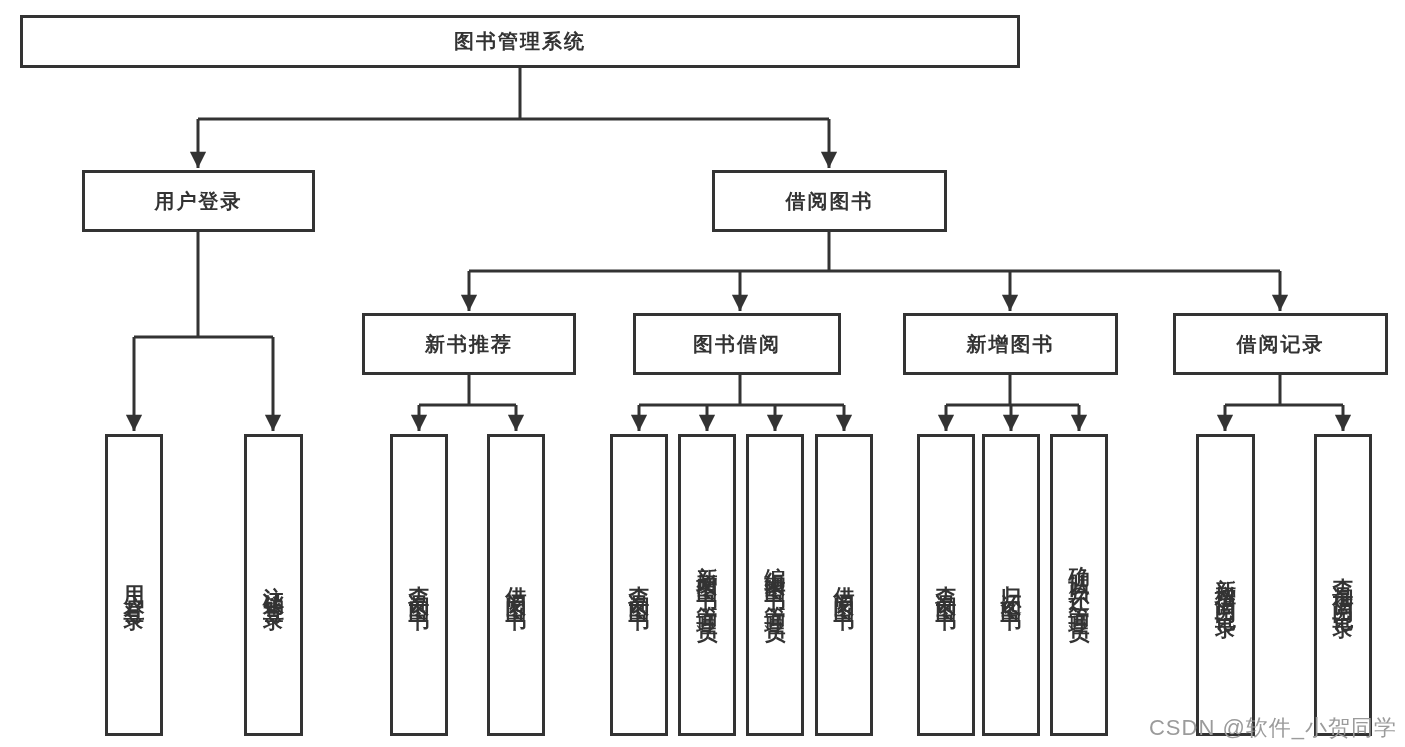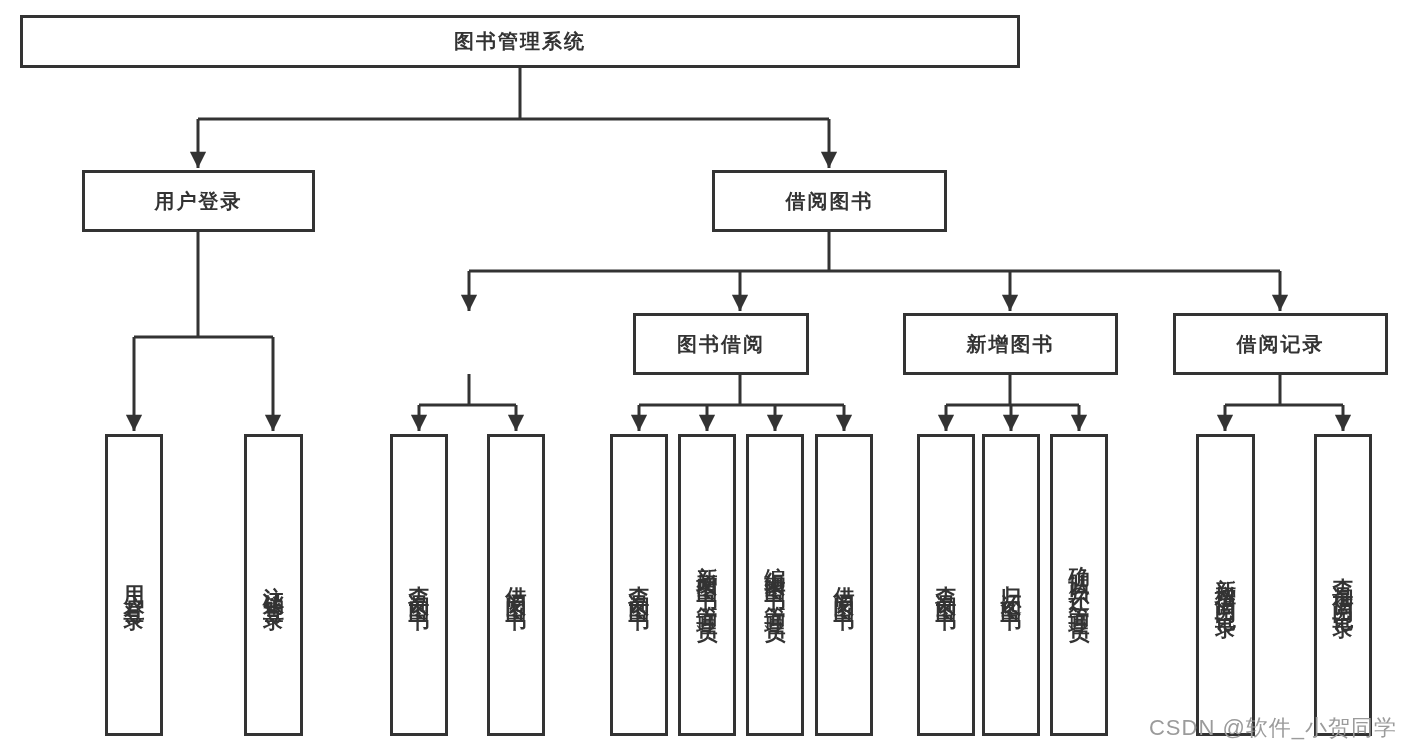"新书推荐" div.box { html: none -> <div>新书推荐</div> }
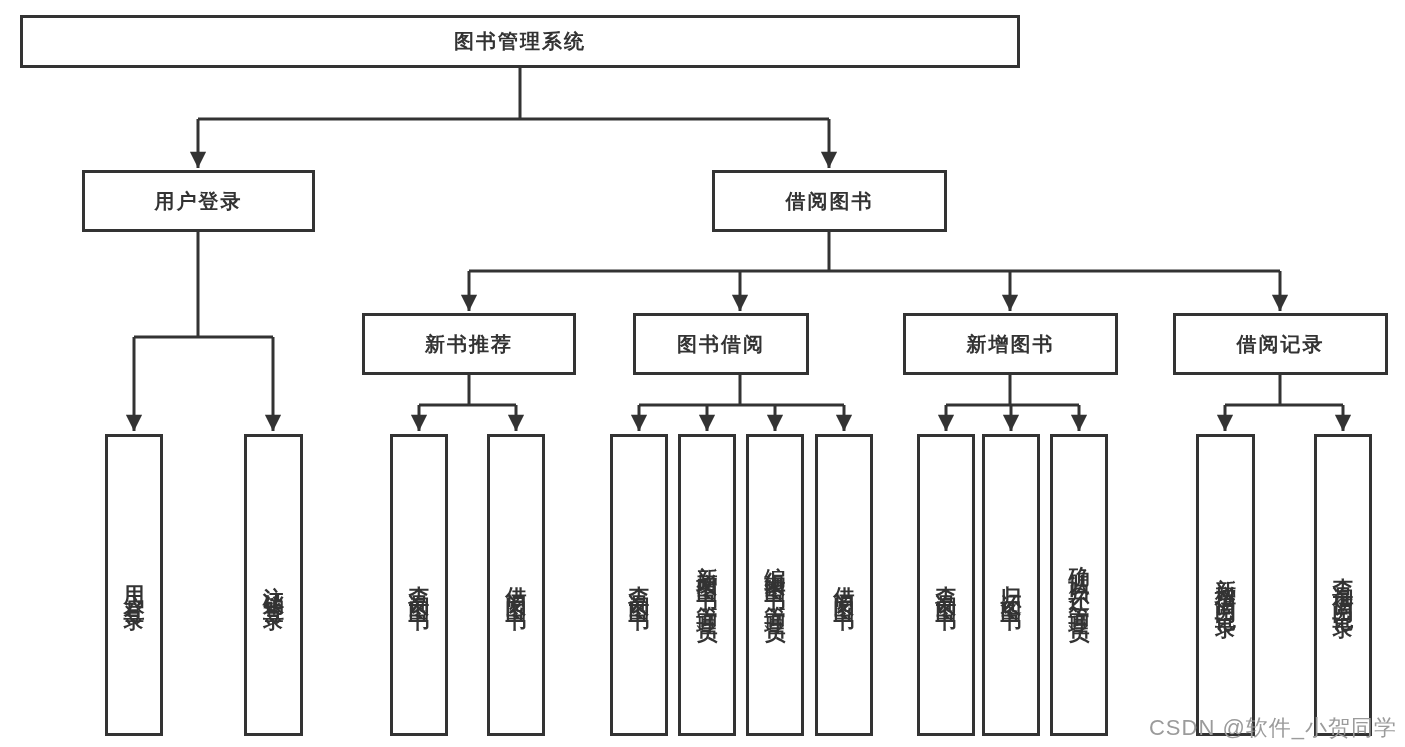"图书借阅" div.box { width: 176px -> 208px }
